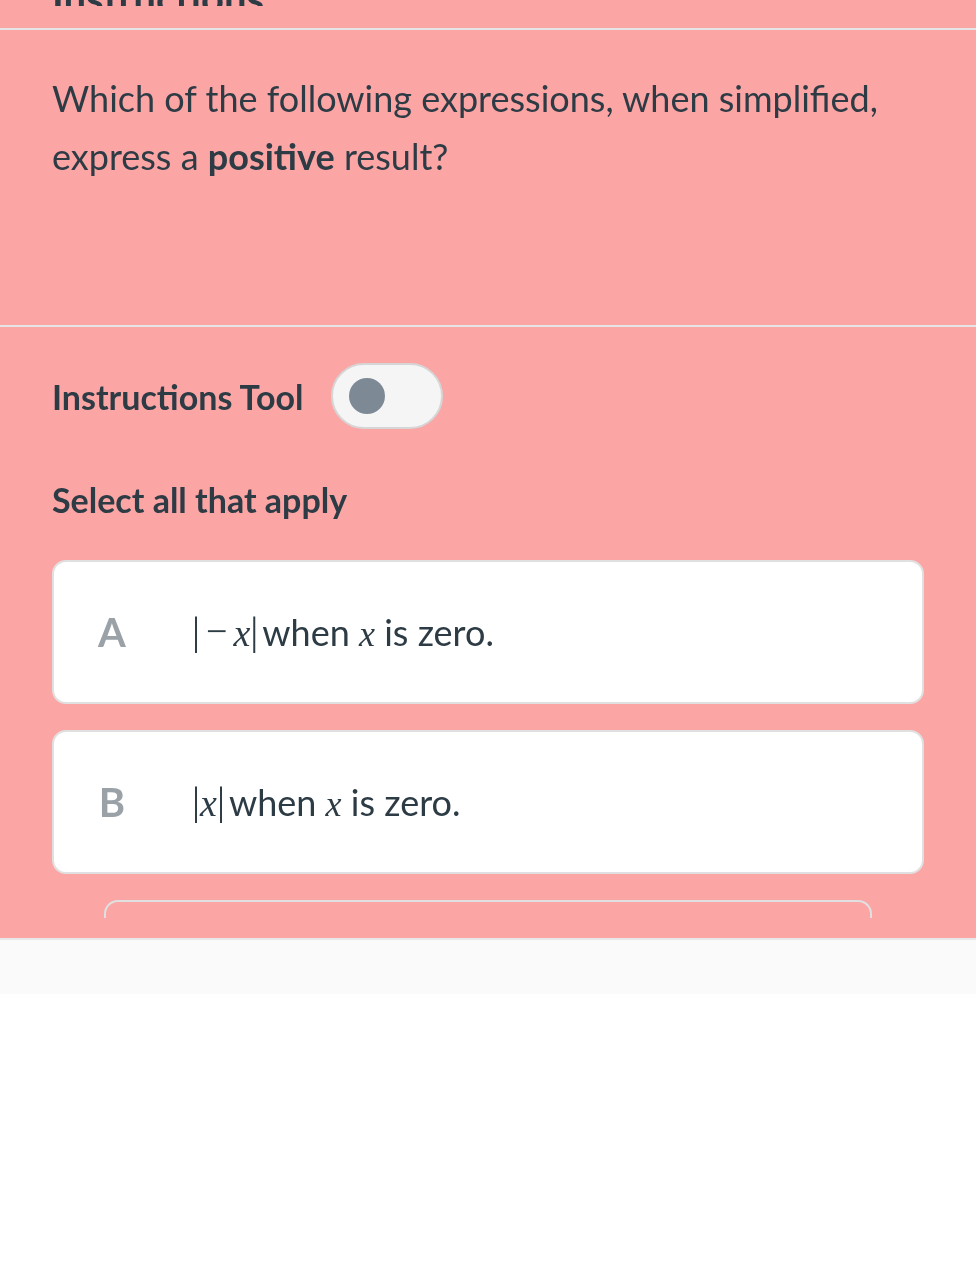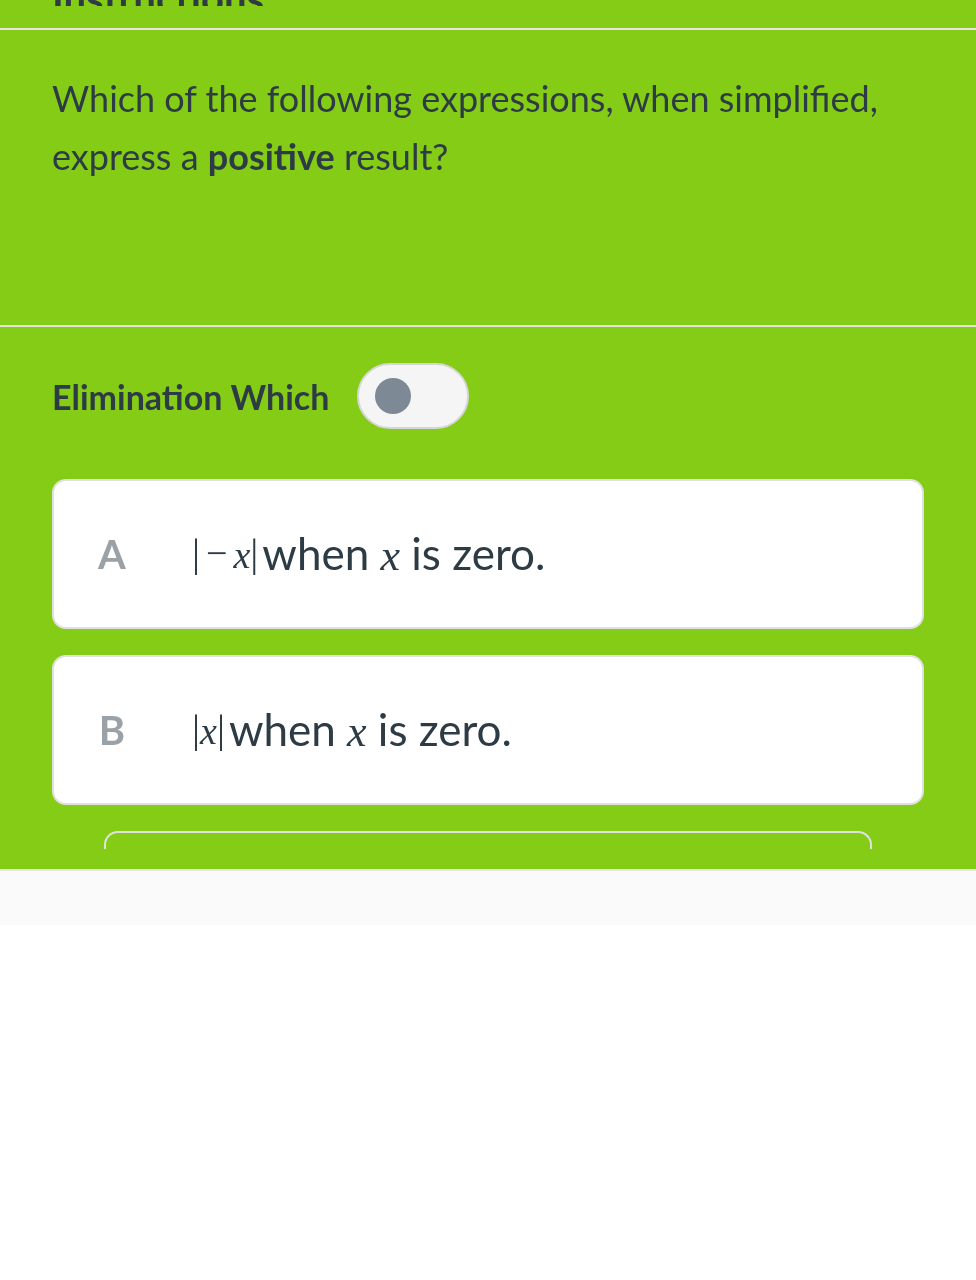"Which of the following expressions," .page { background: #84cc16 -> #fca5a5 }
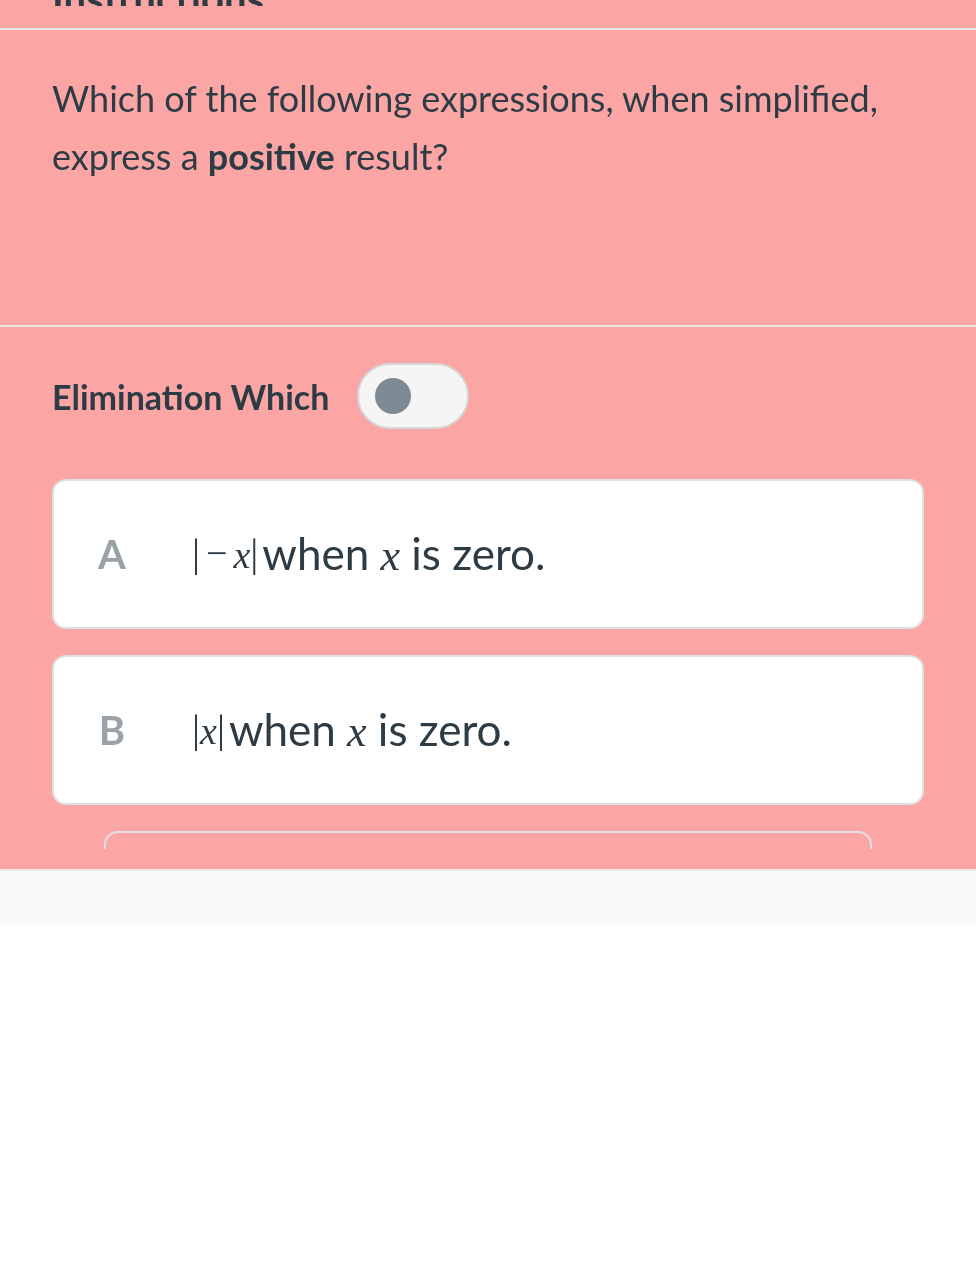"Elimination Which" span.elim-label { text: Elimination Which -> Instructions Tool }
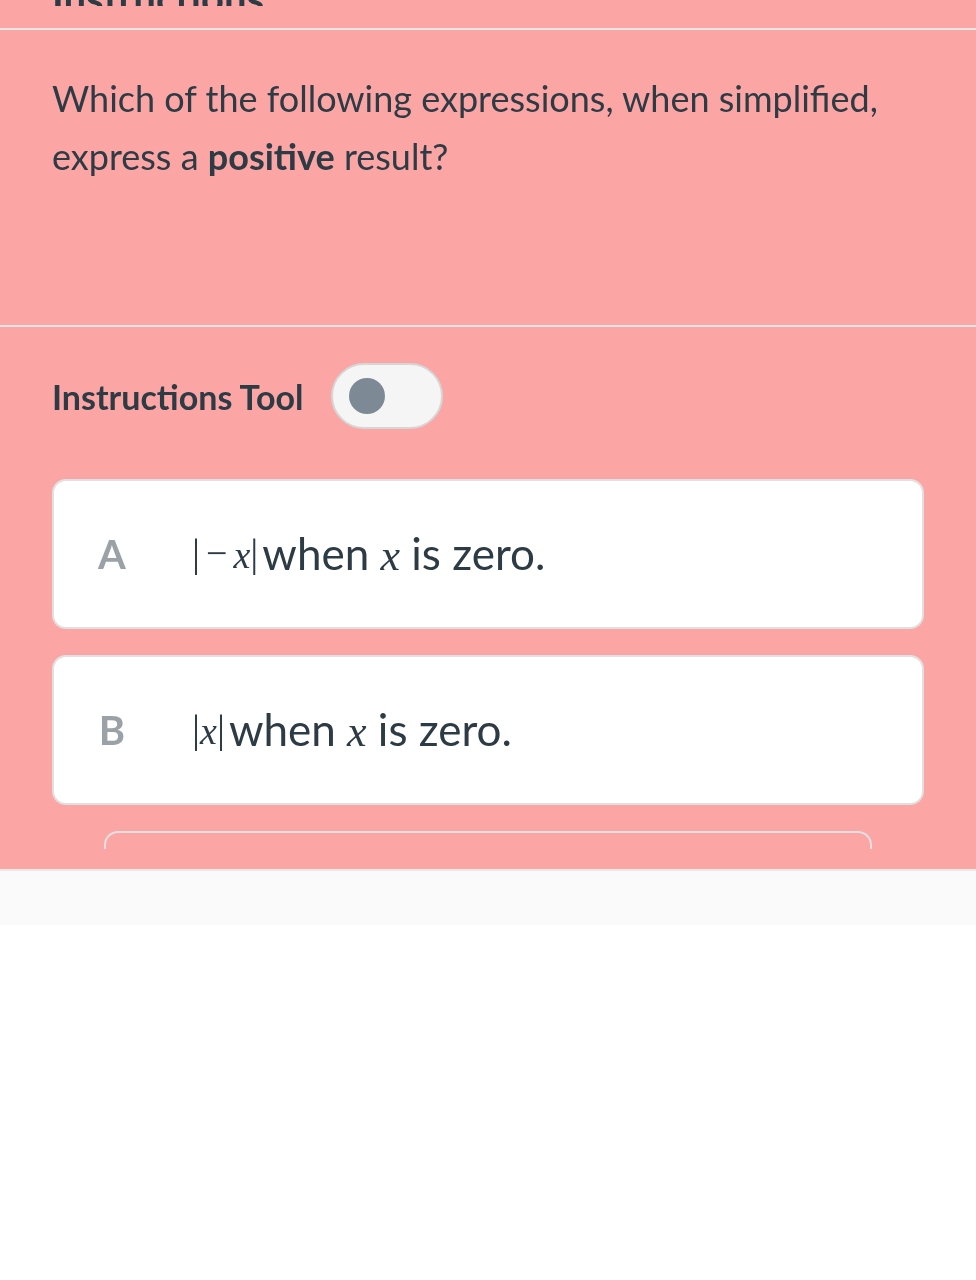"Select all that apply" div.select-all-apply { html: none -> <div>Select all that apply</div> }
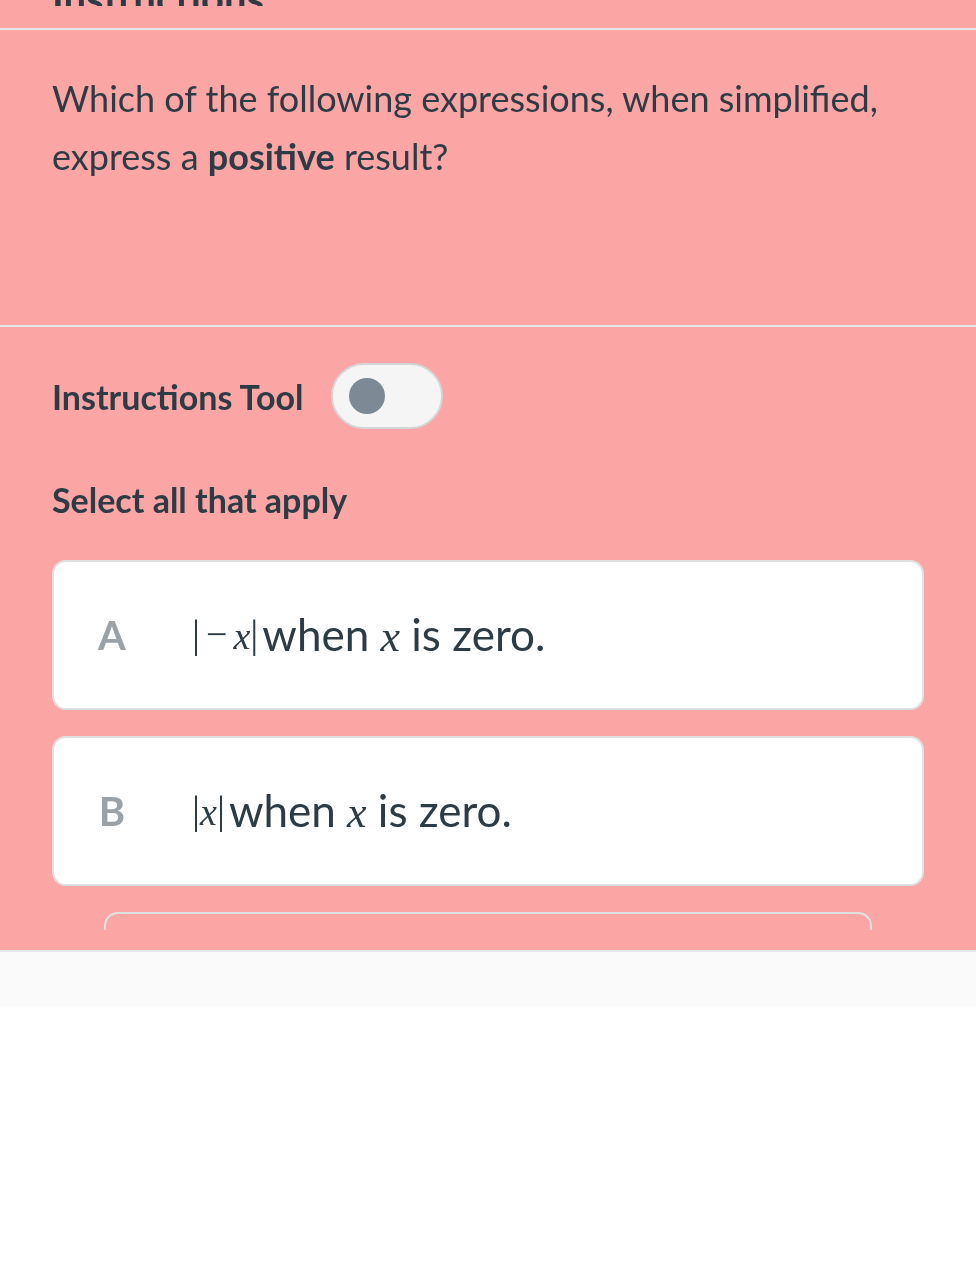"when x is zero." .trail-text { font-size: 44px -> 36px }
